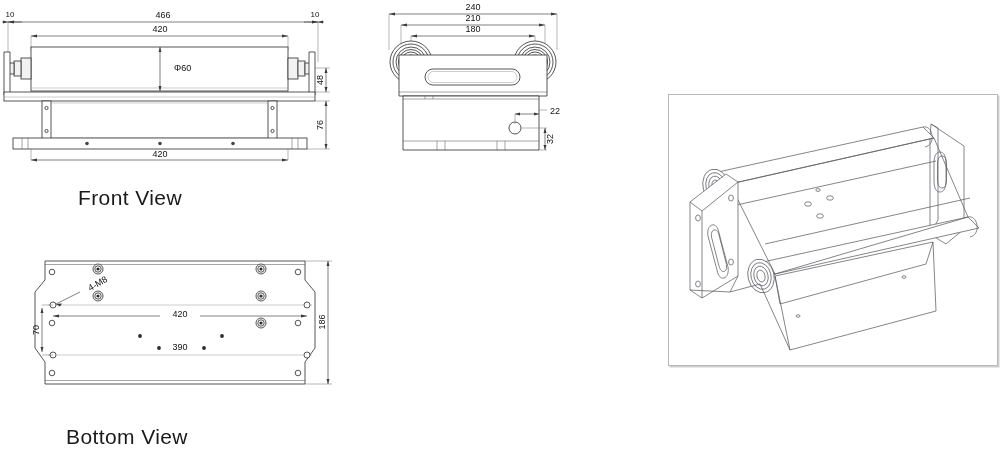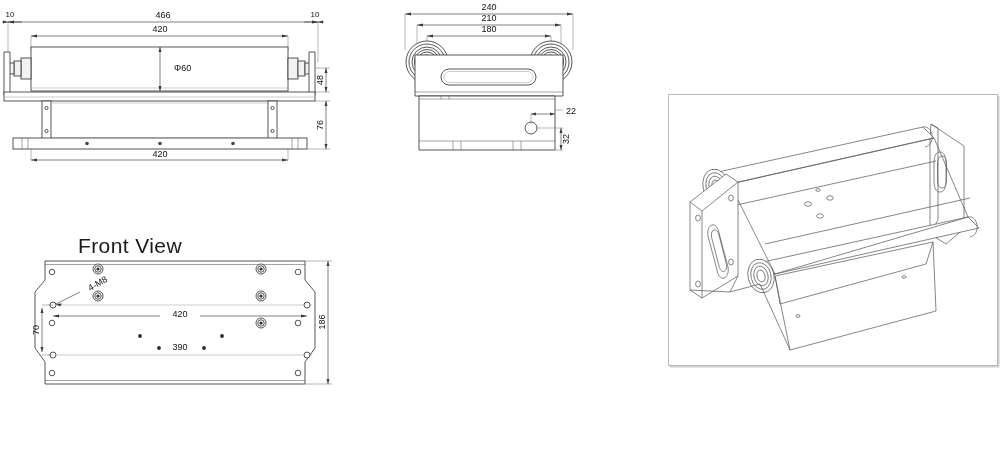"240" #side-view { left: 391px -> 375px }
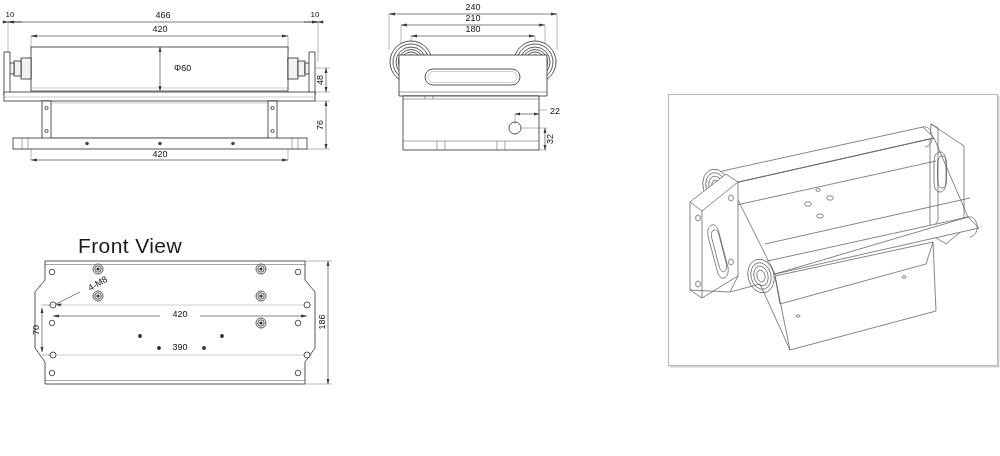"Front View" .view-caption { margin-top: 48px -> none }
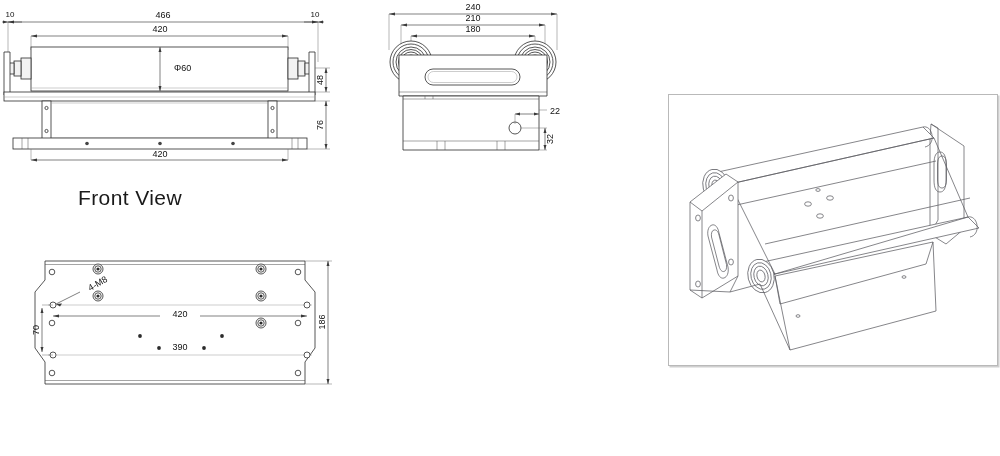"Bottom View" div.view-caption { html: none -> <div>Bottom View</div> }
